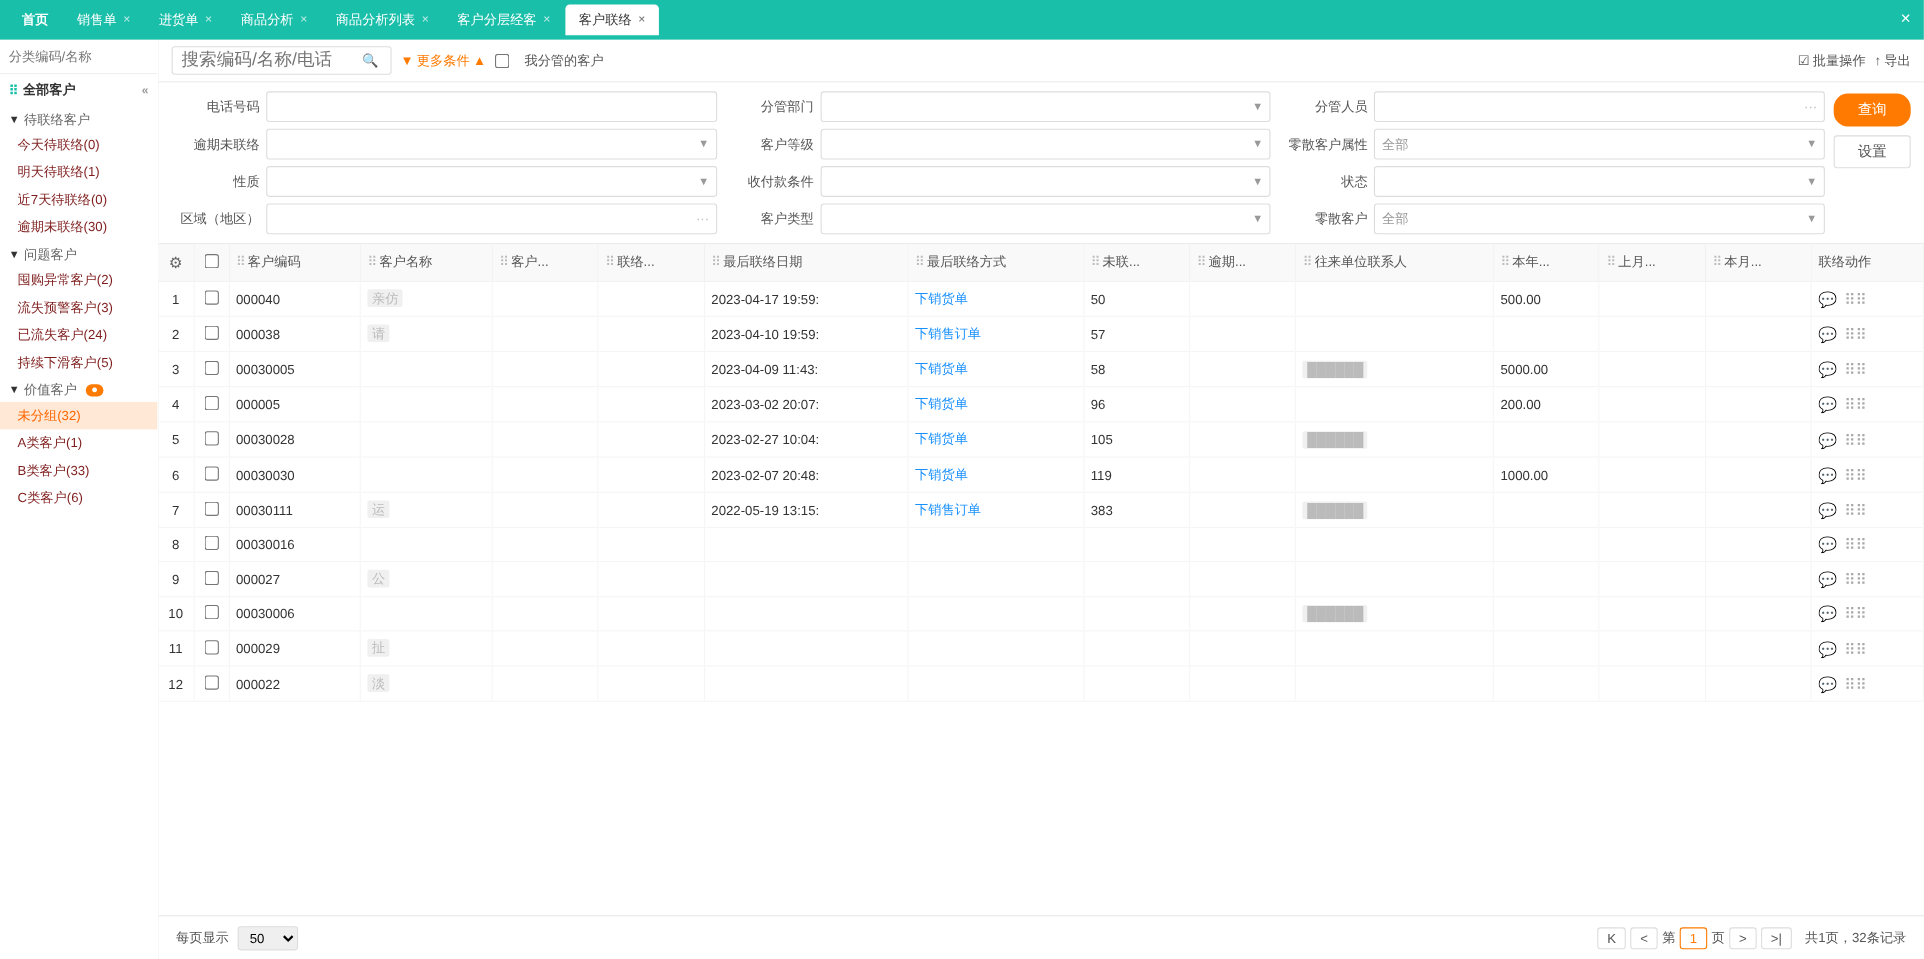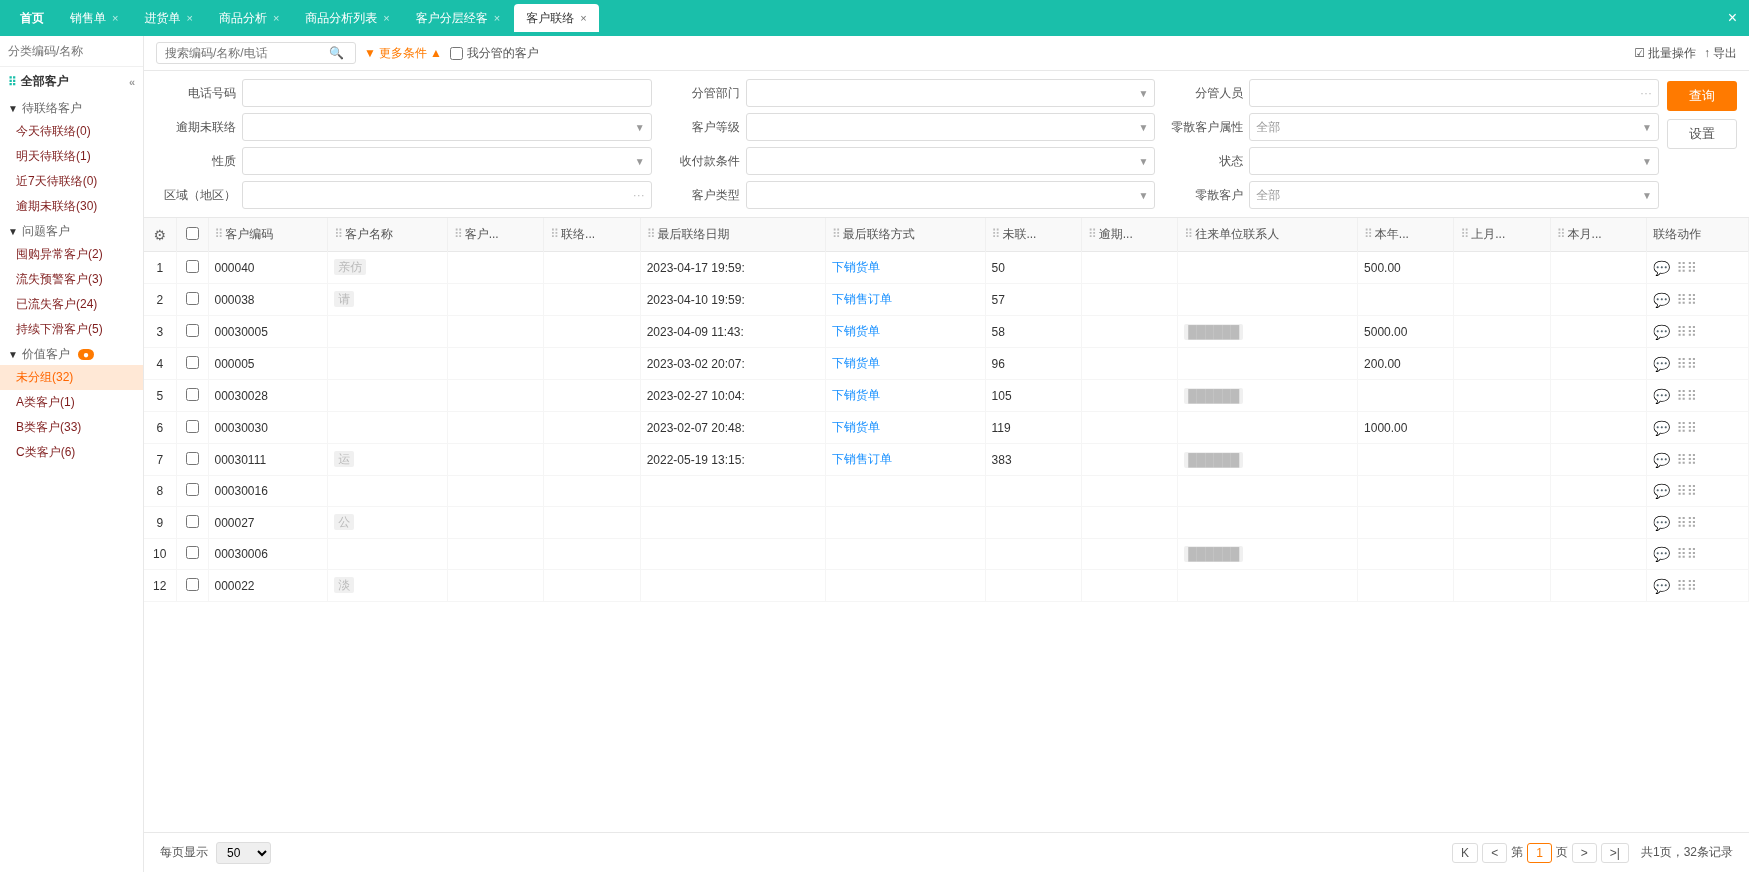"搜索编码/名称/电话" .filter-search input { font-size: 12px -> 16px }
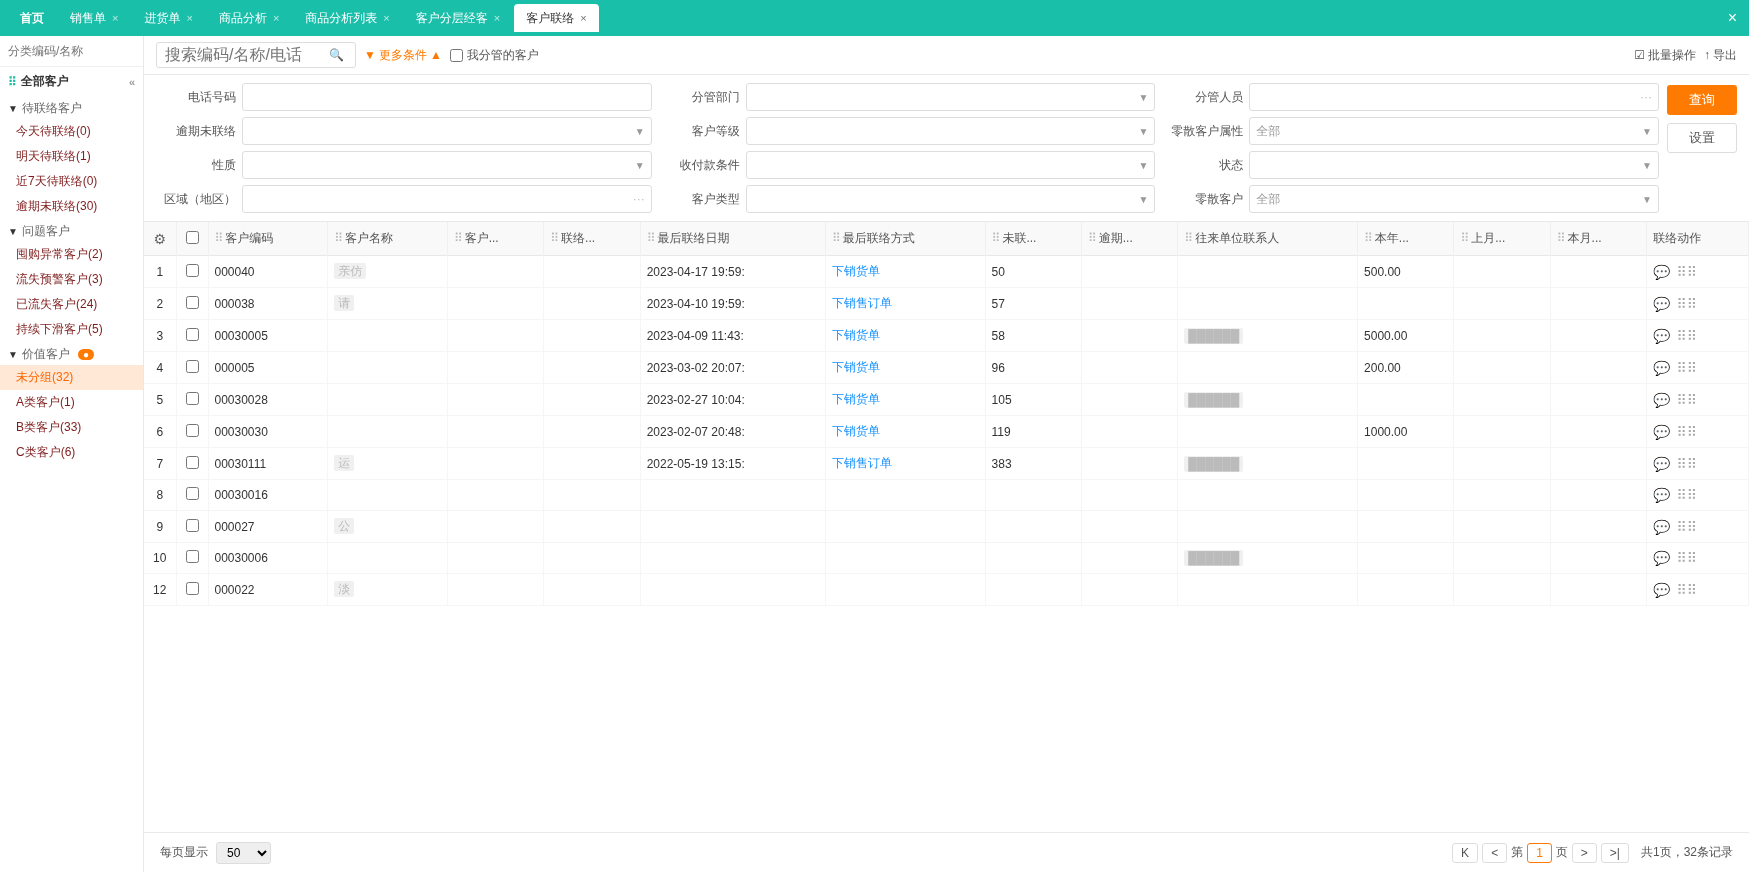"我分管的客户" .filter-checkbox { gap: 4px -> 14px }
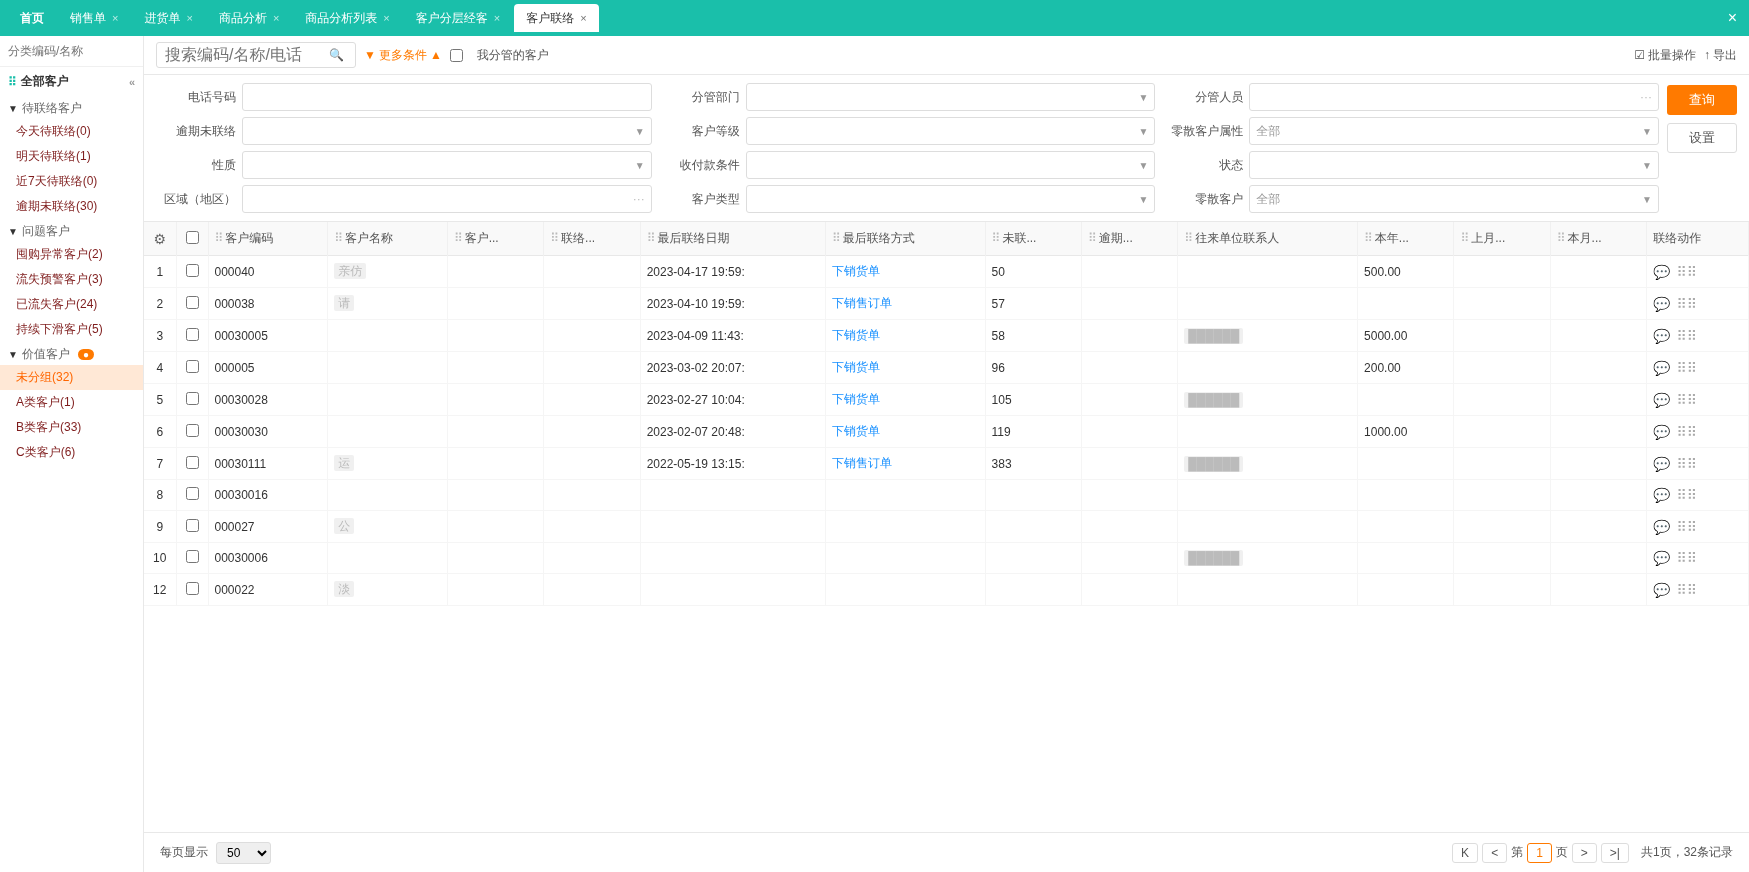"查询" .btn-query { border-radius: 3px -> 13px }
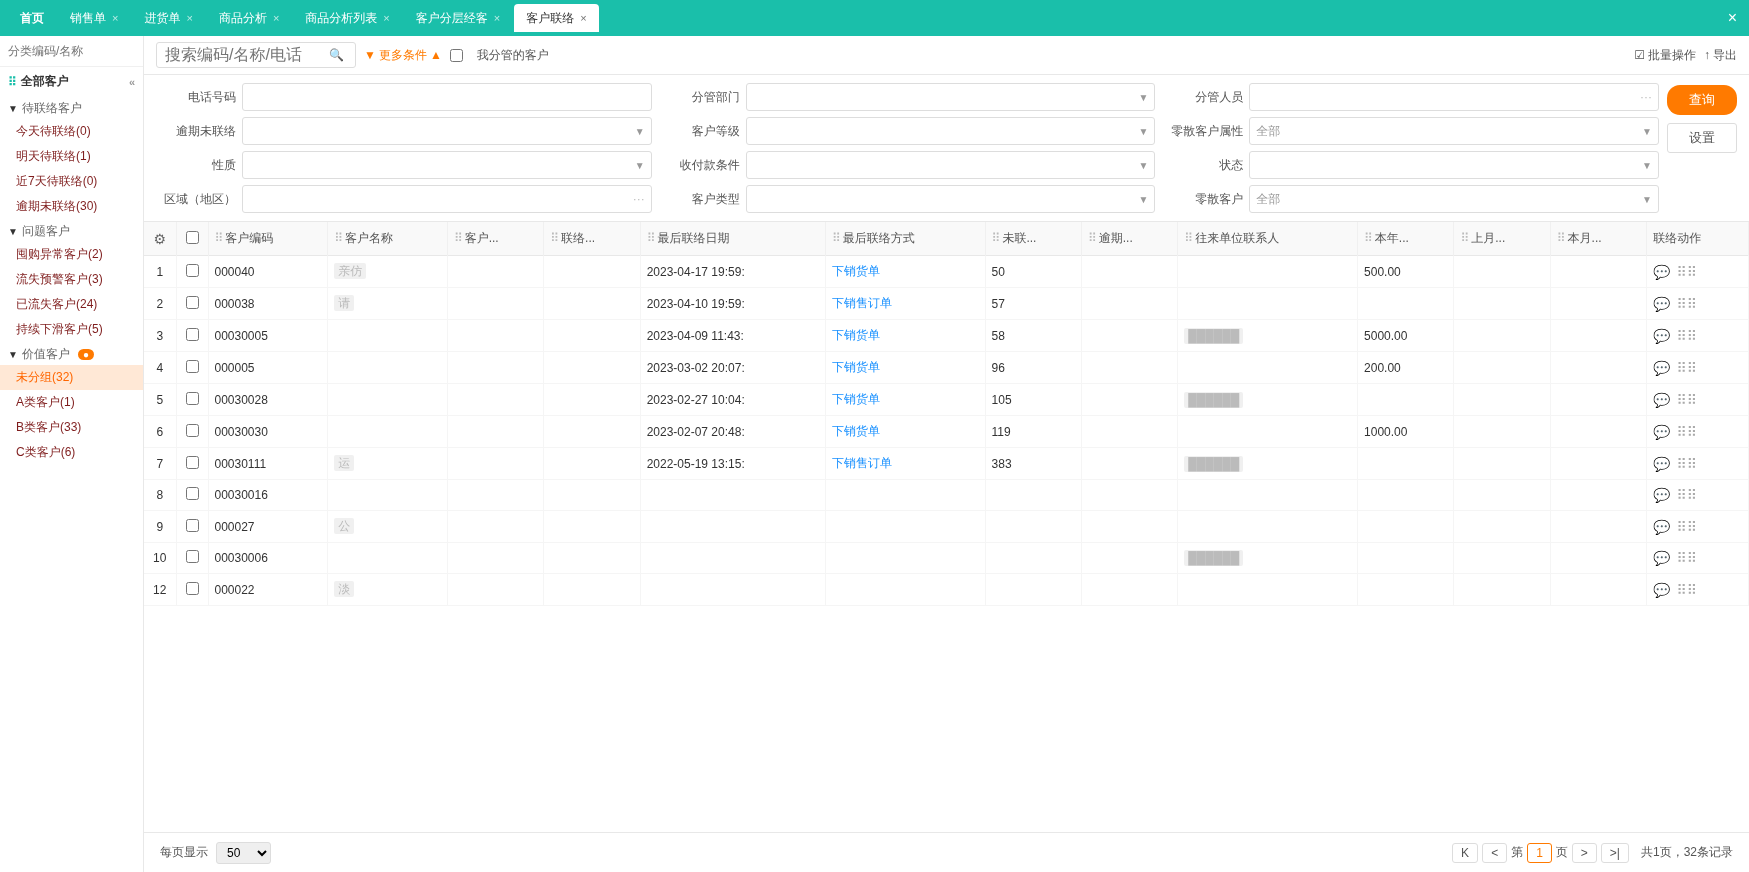"11" tr { html: none -> <tr> <td>11</td> <td><input></td> <td>000029</td> <td><span>扯</span></td> <td></td> <td></td> <td></td> <td></td> <td></td> <td></td> <td></td> <td></td> <td></td> <td></td> <td> <div> <span>💬</span> <span>⠿⠿</span> </div> </td> </tr> }
